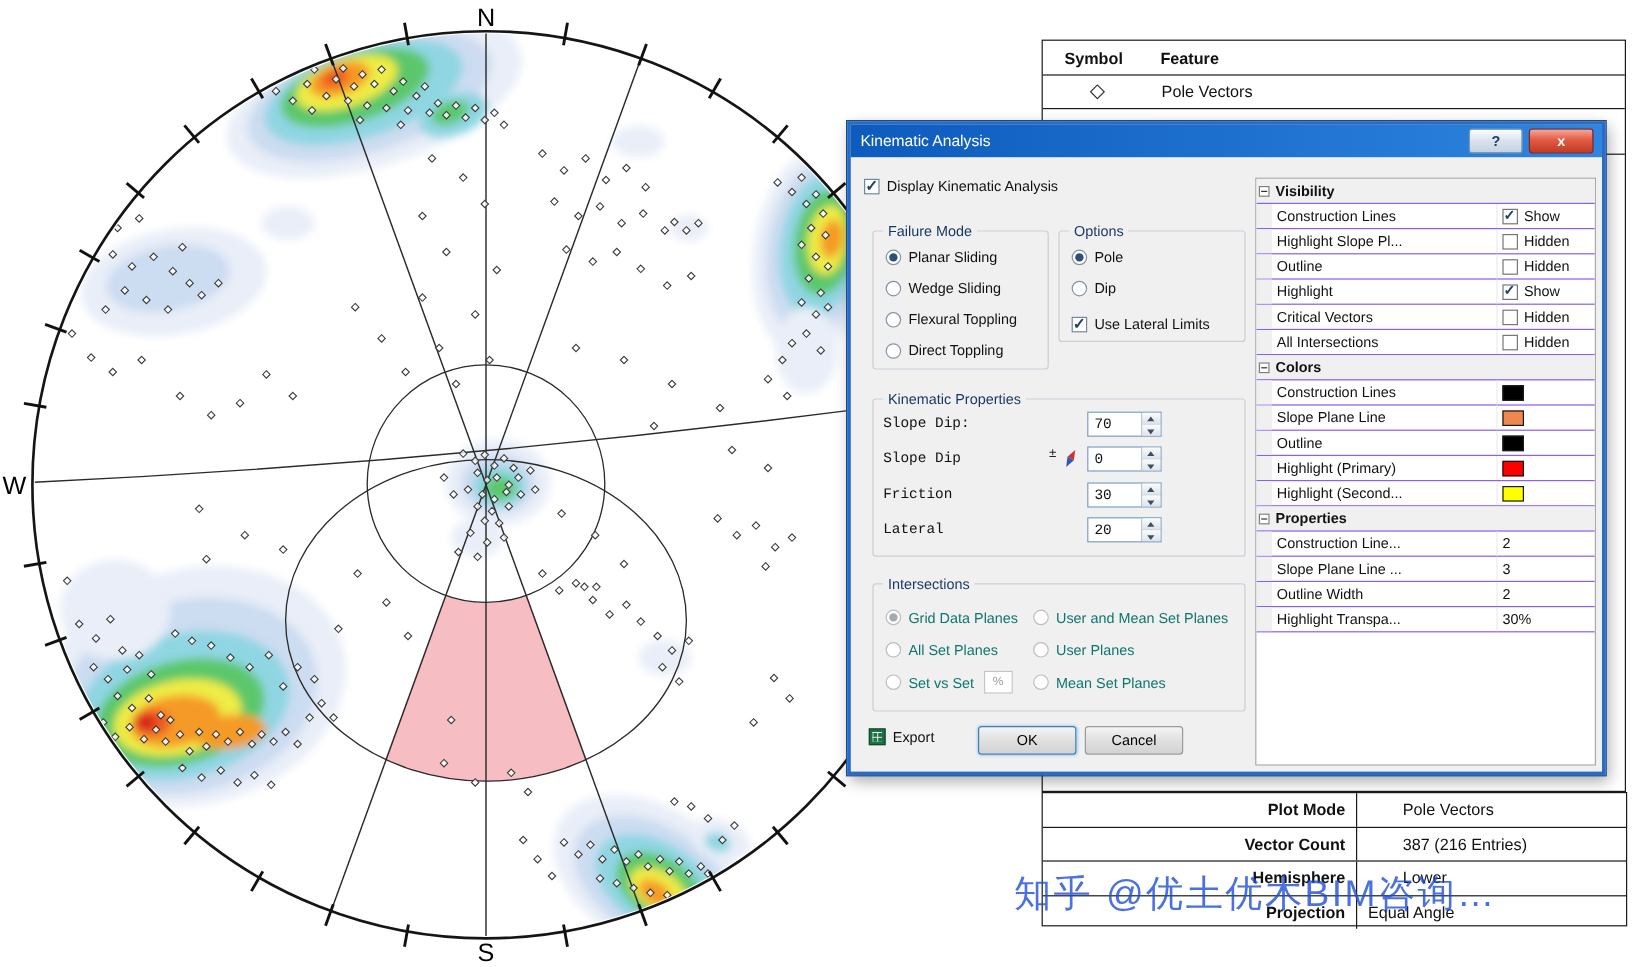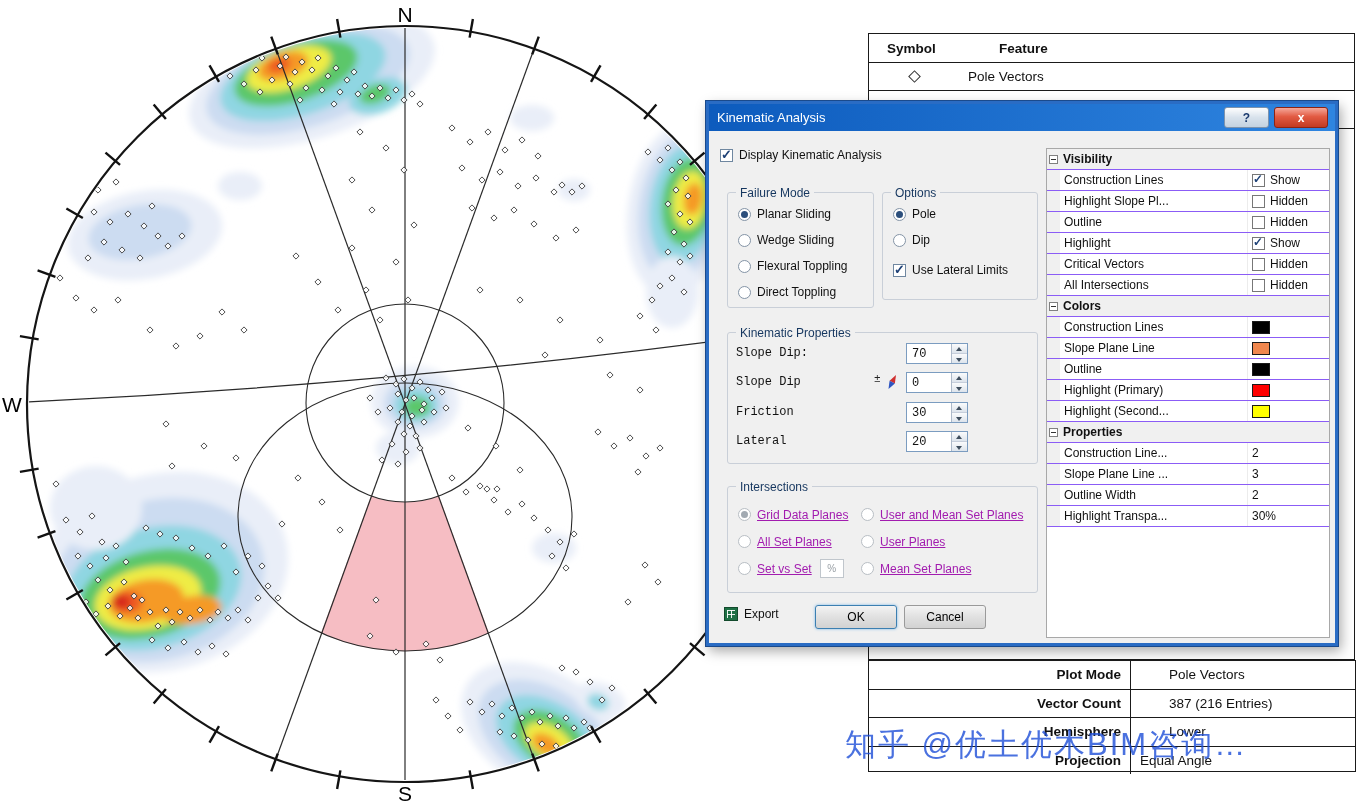"Symbol" .legend-header { gap: 32px -> none }
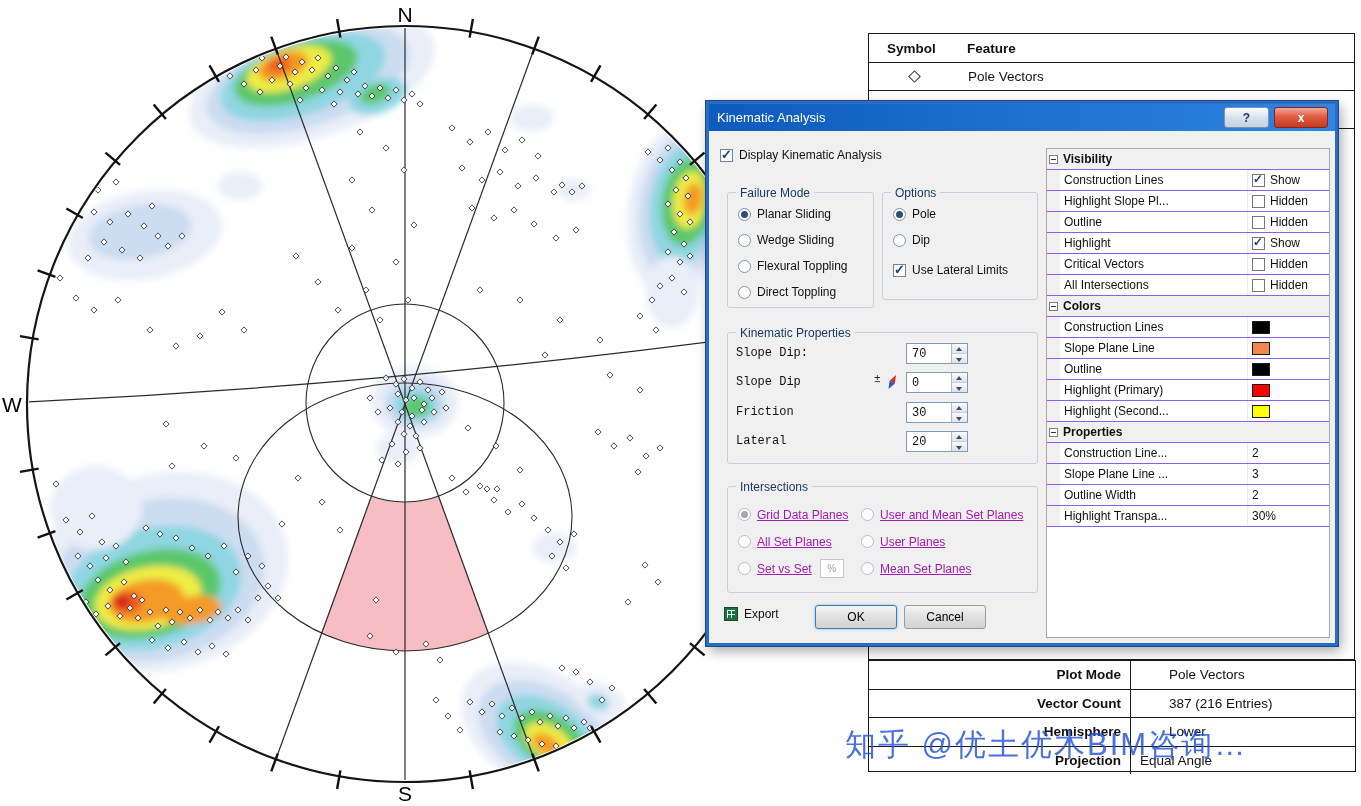"Options" .g-opt { height: 108px -> 93px }
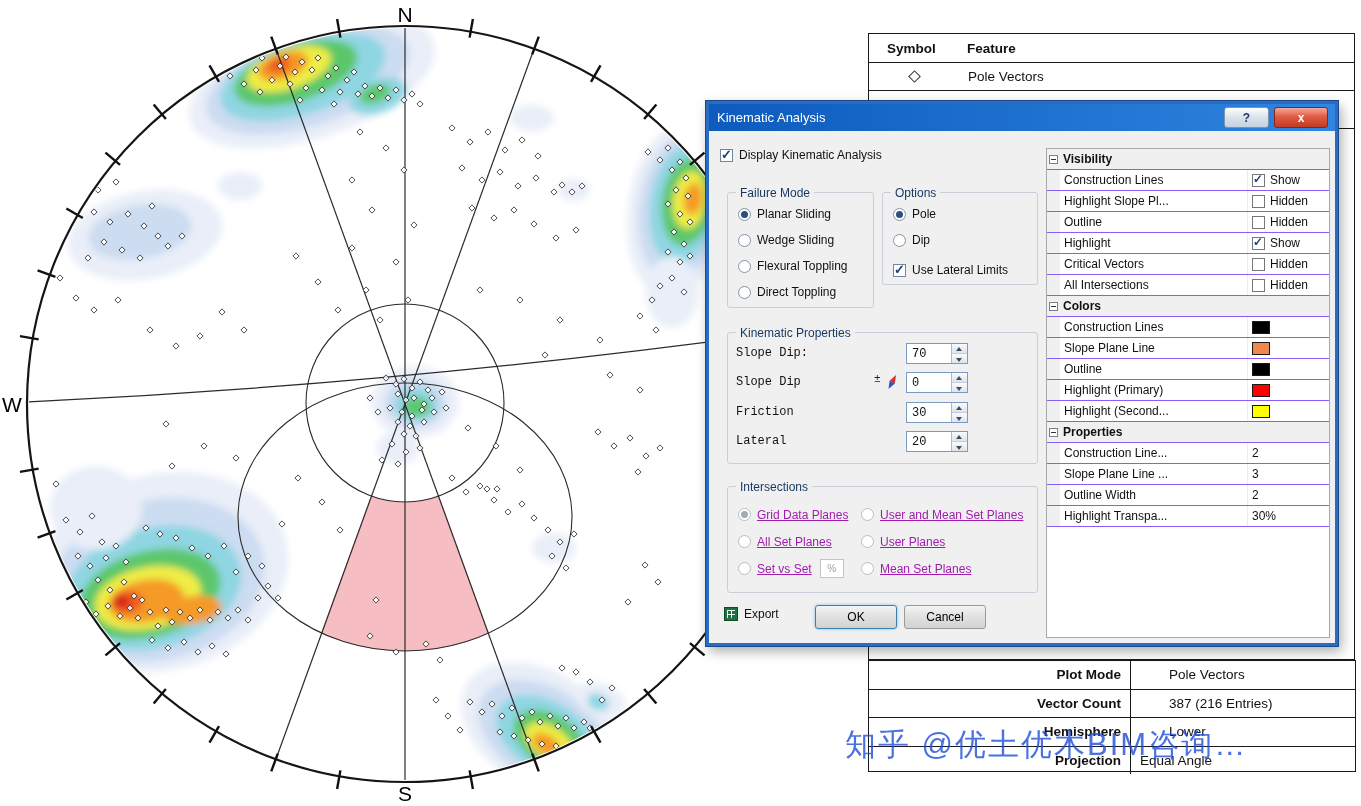"Grid Data Planes" .disabled .lbl { color: #a21caf -> #0f766e; text-decoration: underline -> none }
